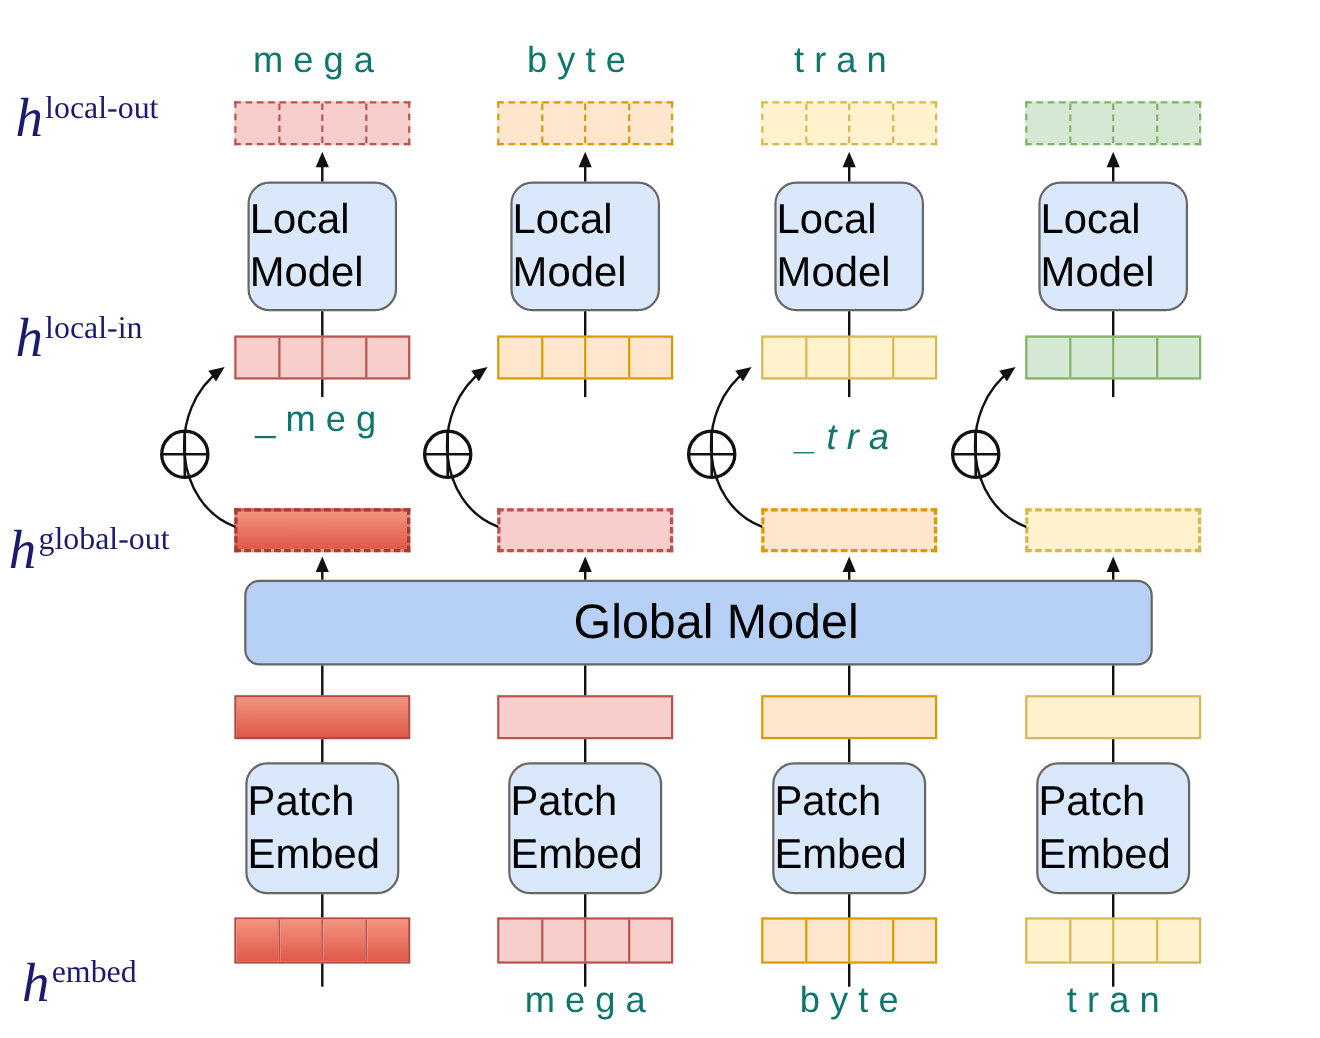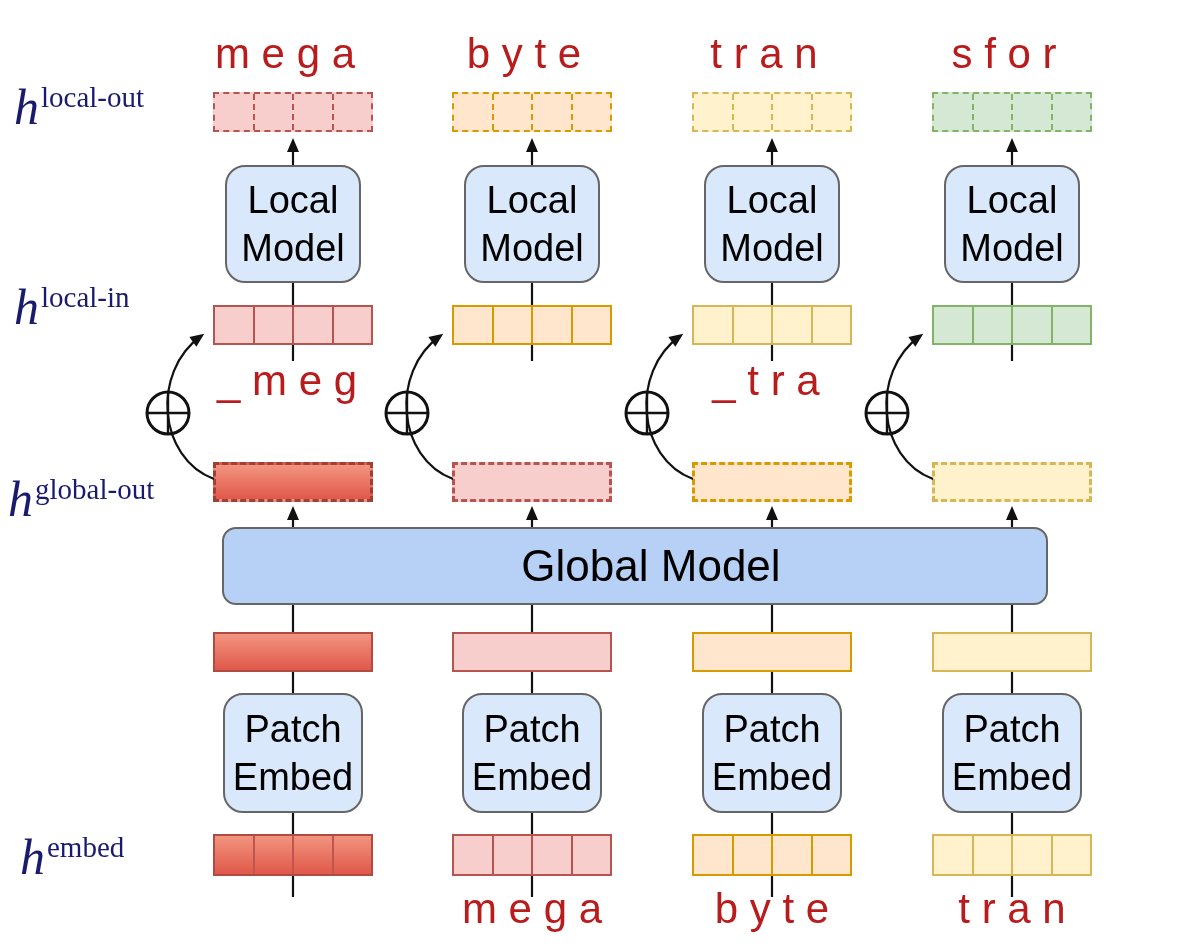"m e g a" .rowtext { color: #b91c1c -> #0f766e; font-size: 42px -> 33px }
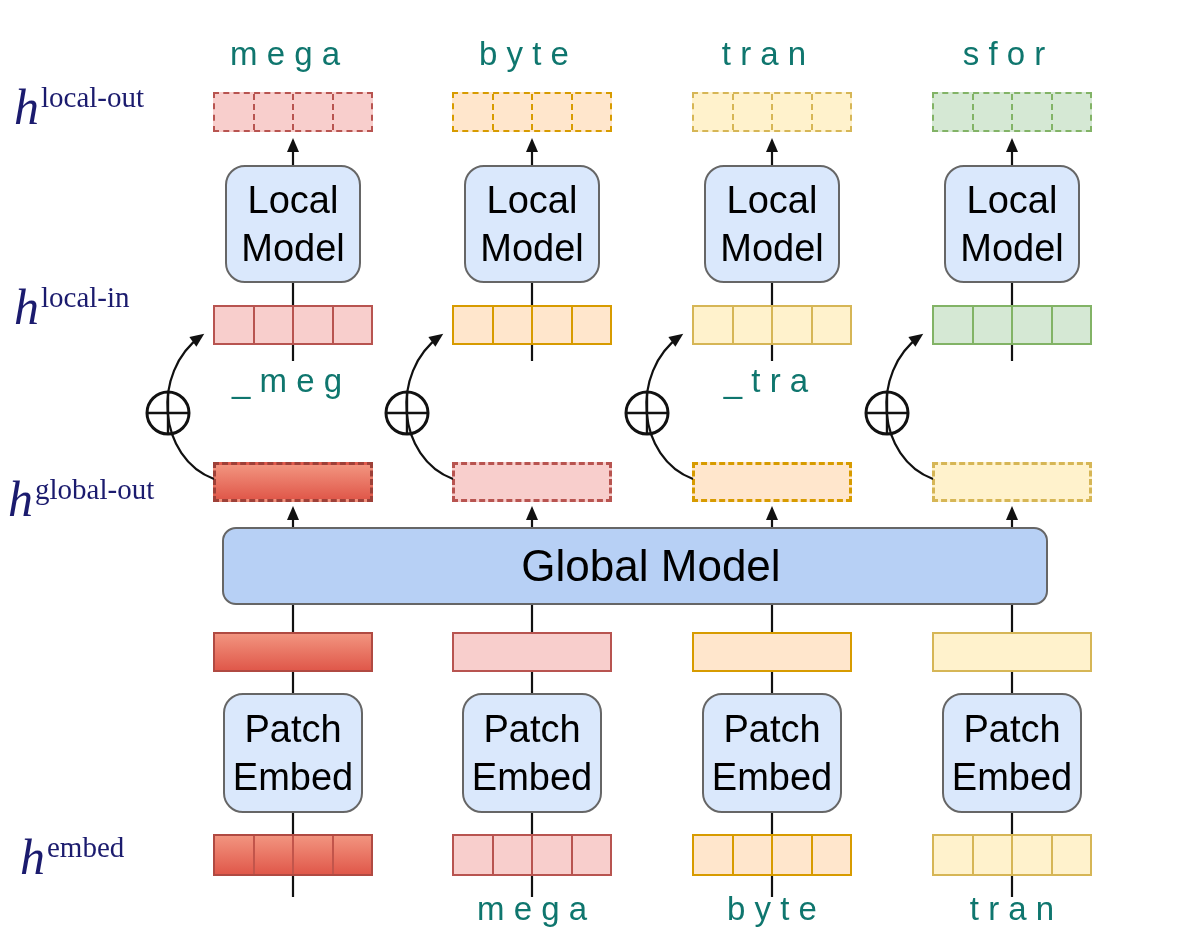"s f o r" div.rowtext { html: <div>s f o r</div> -> none }
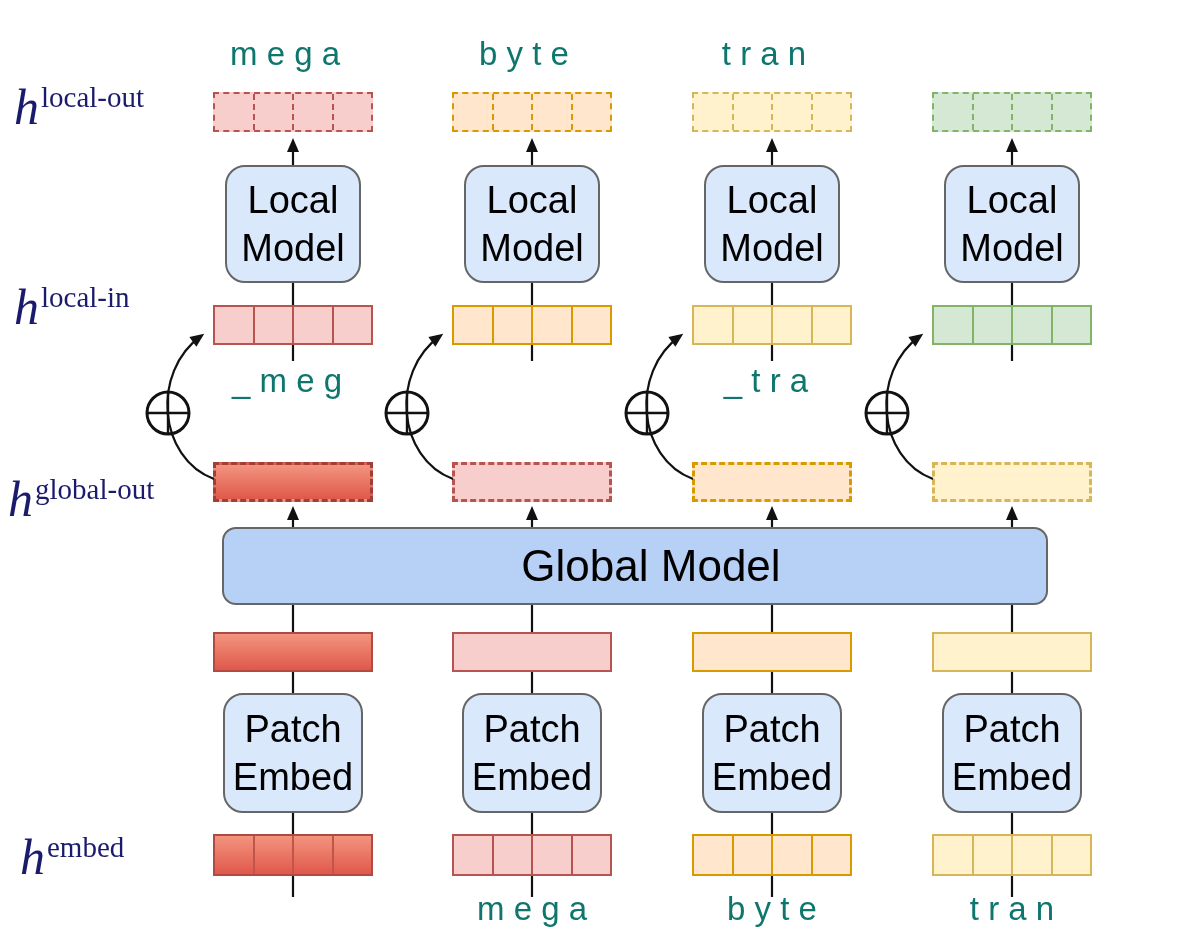"Local Model" .model { text-align: center -> left }
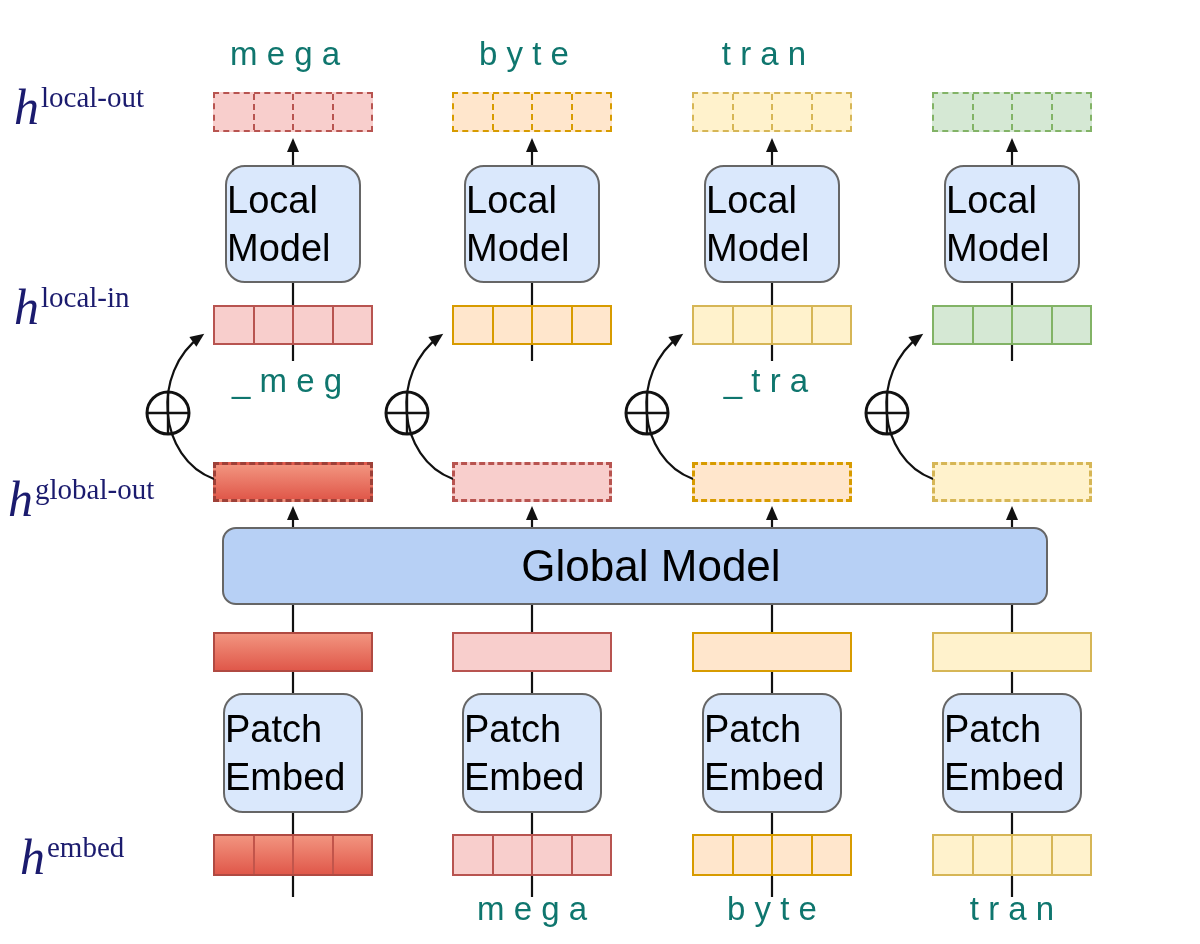"_ t r a" div.rowtext { font-style: none -> italic; top: 358px -> 374px }
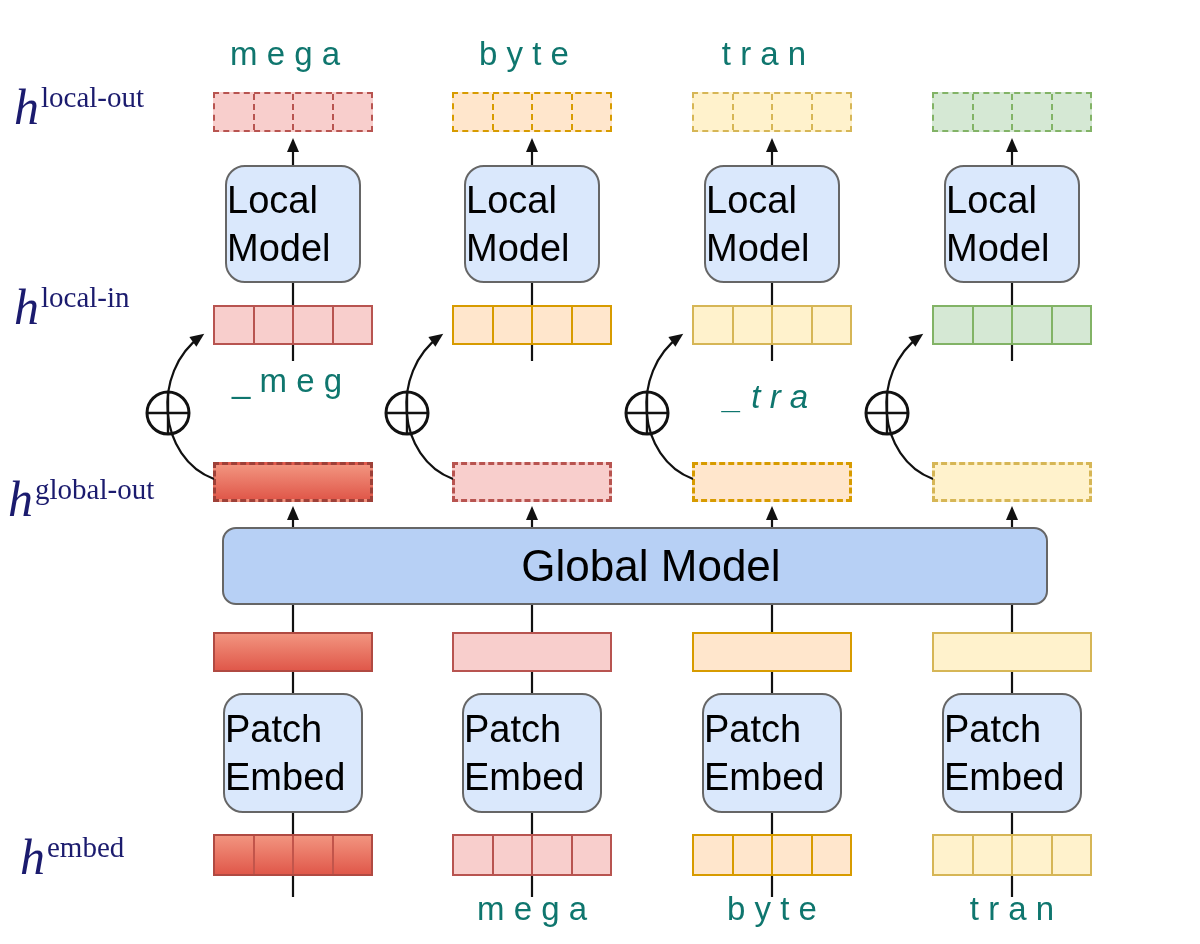"hembed" div.hlabel { top: 828px -> 864px }
